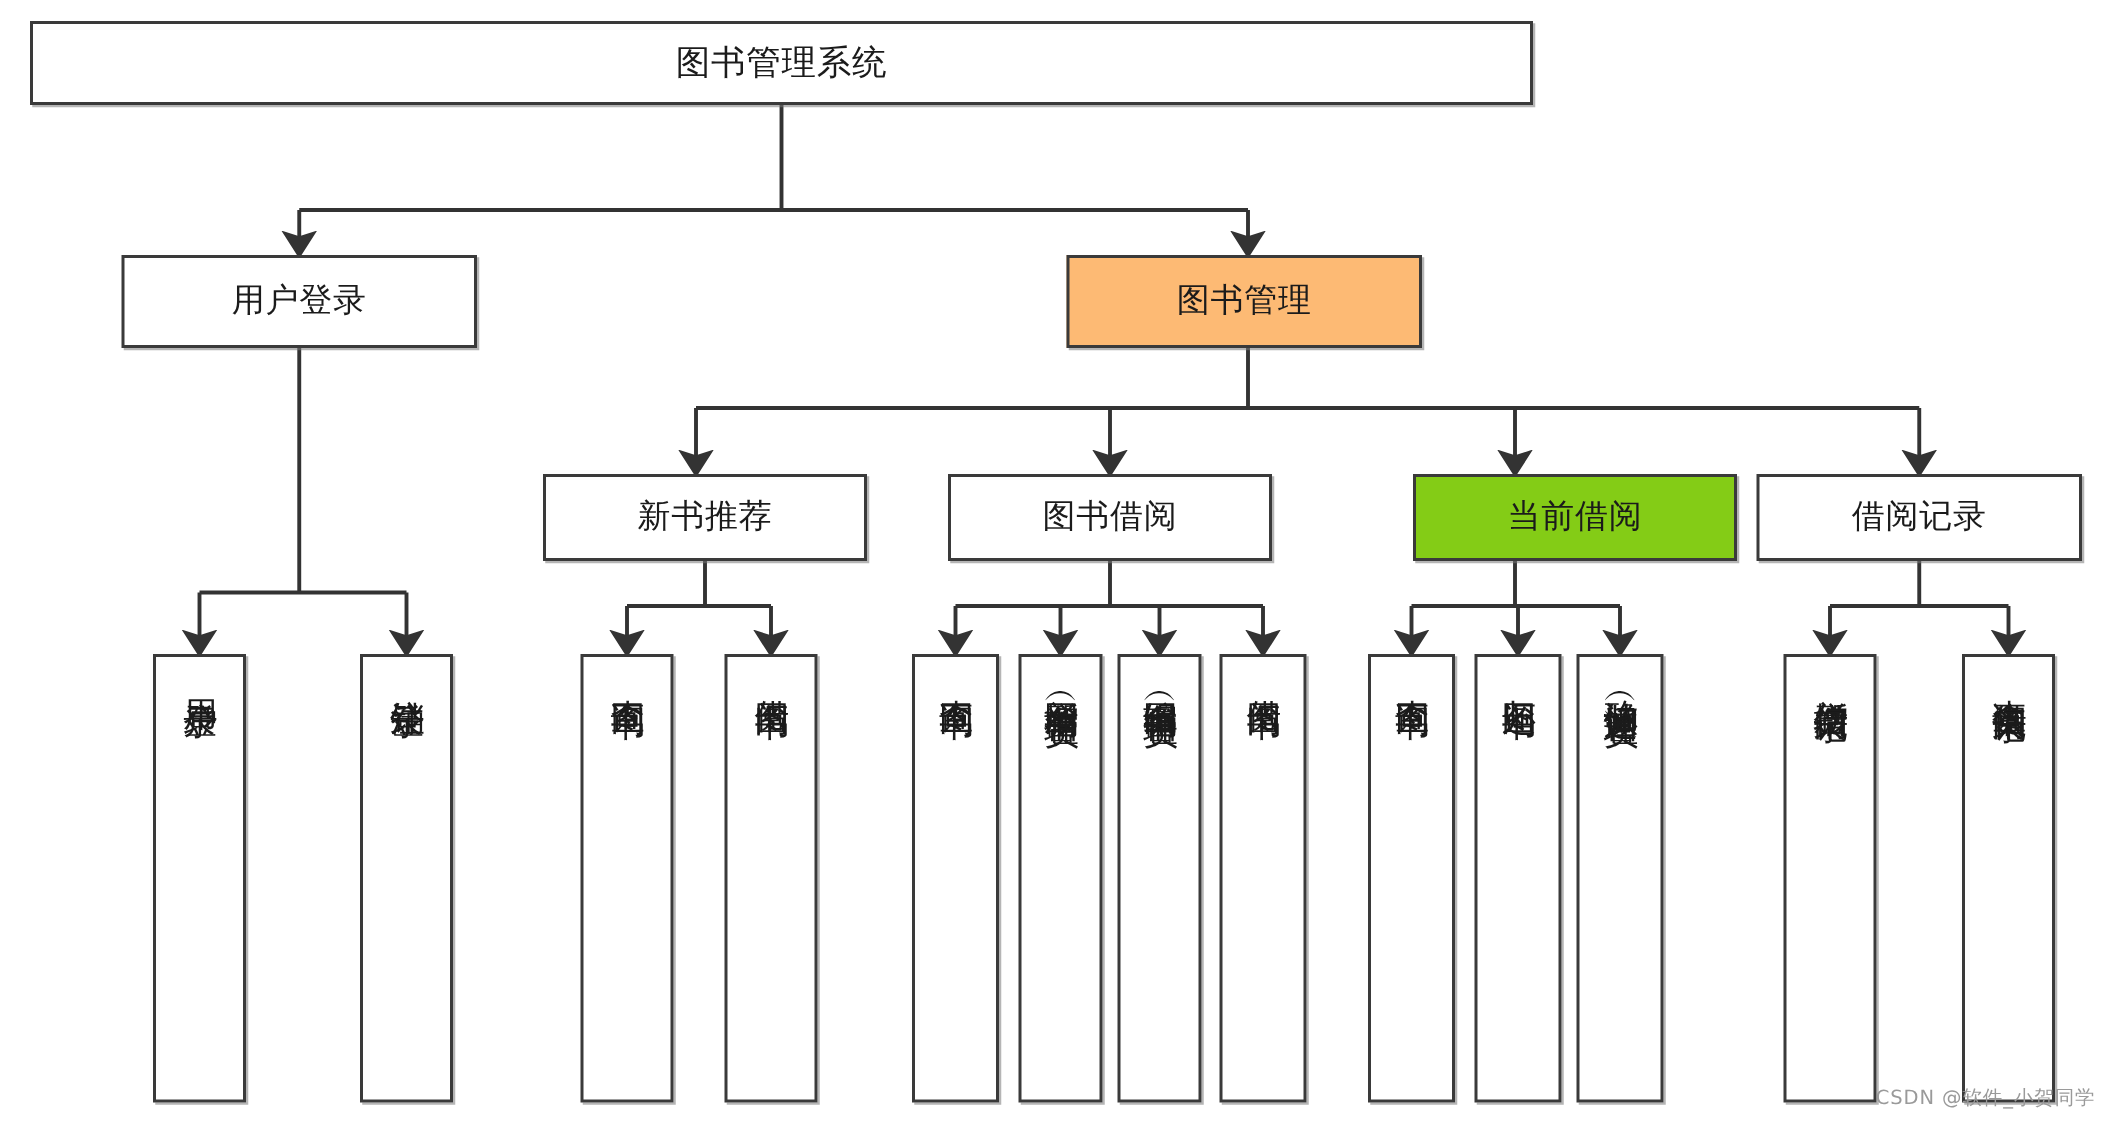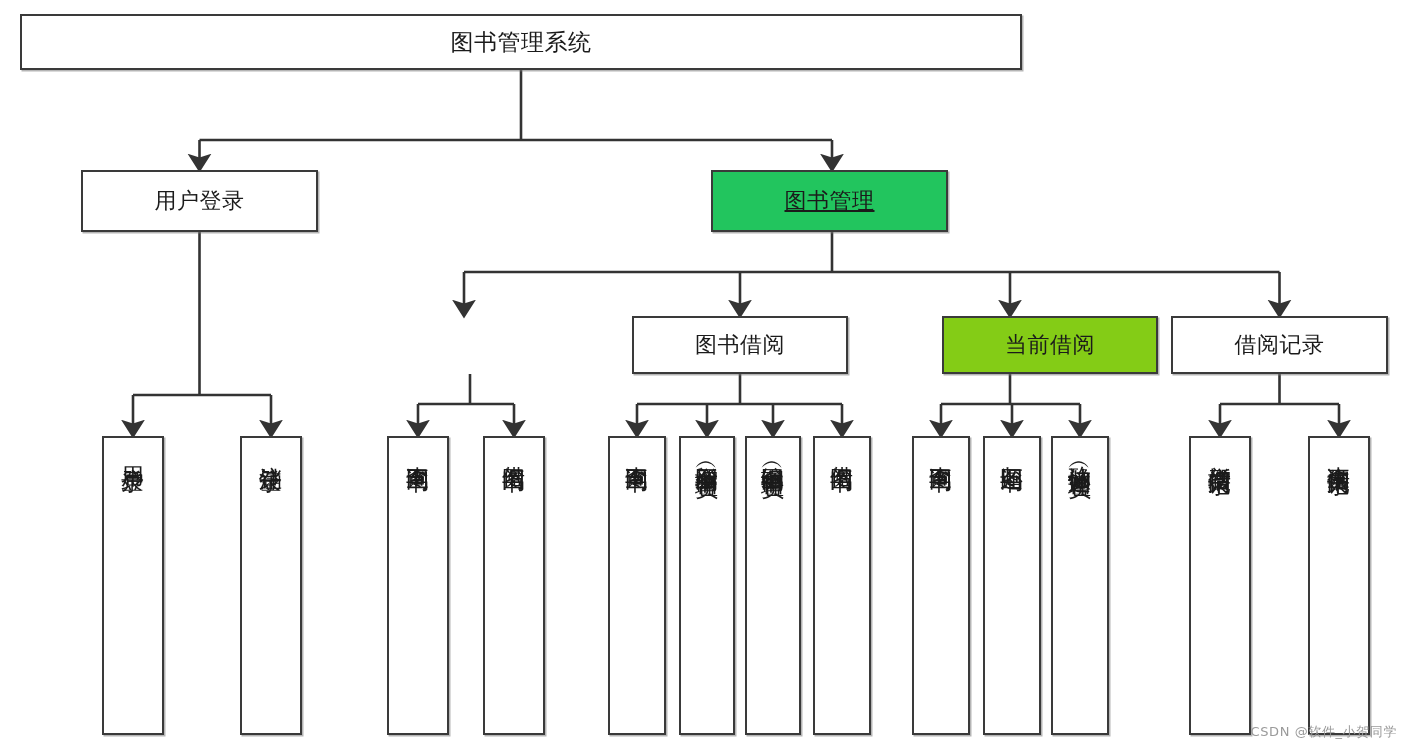"图书管理" div.node { background: #22c55e -> #fdba74; text-decoration: underline -> none }
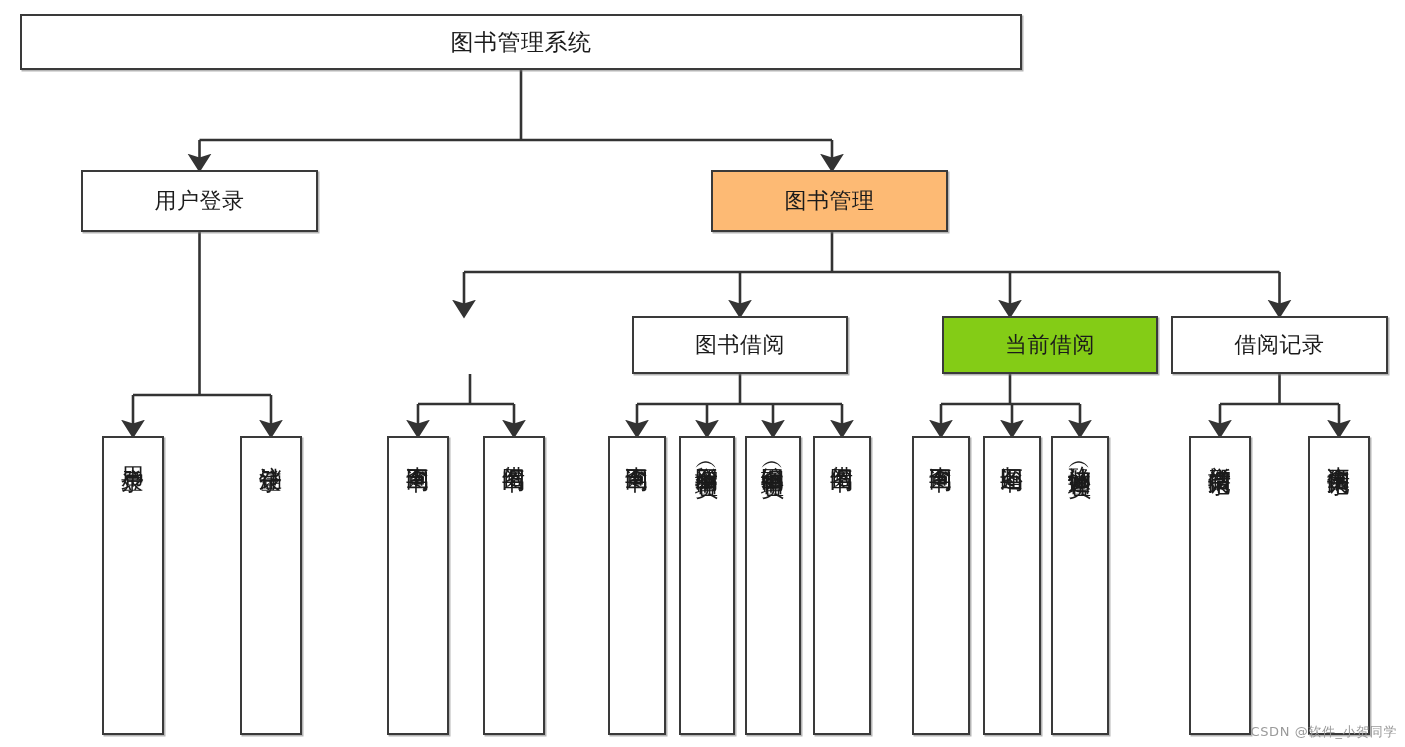"新书推荐" div.node { html: none -> <div> <span>新书推荐</span> </div> }
